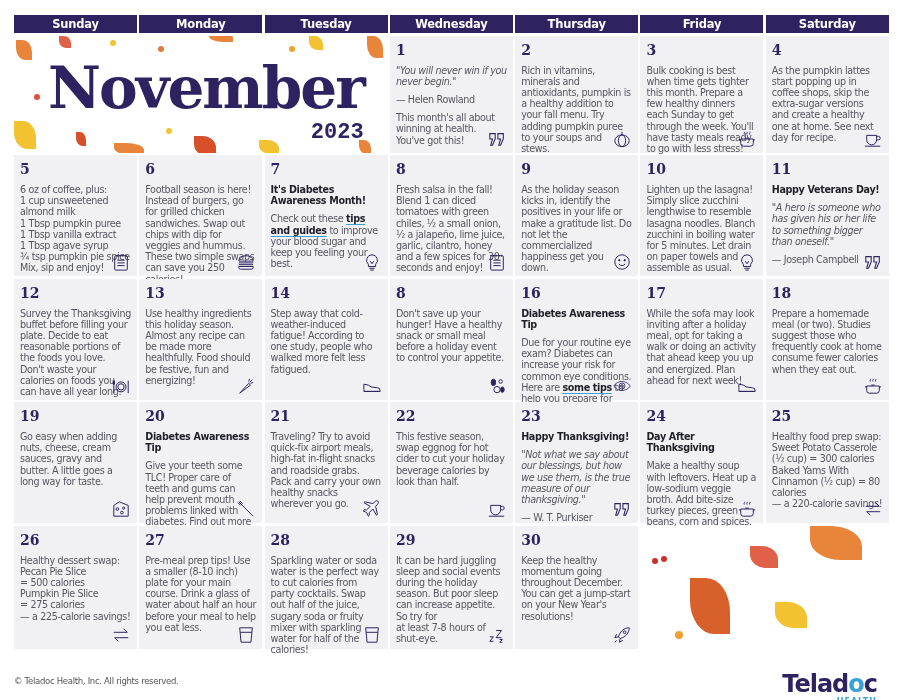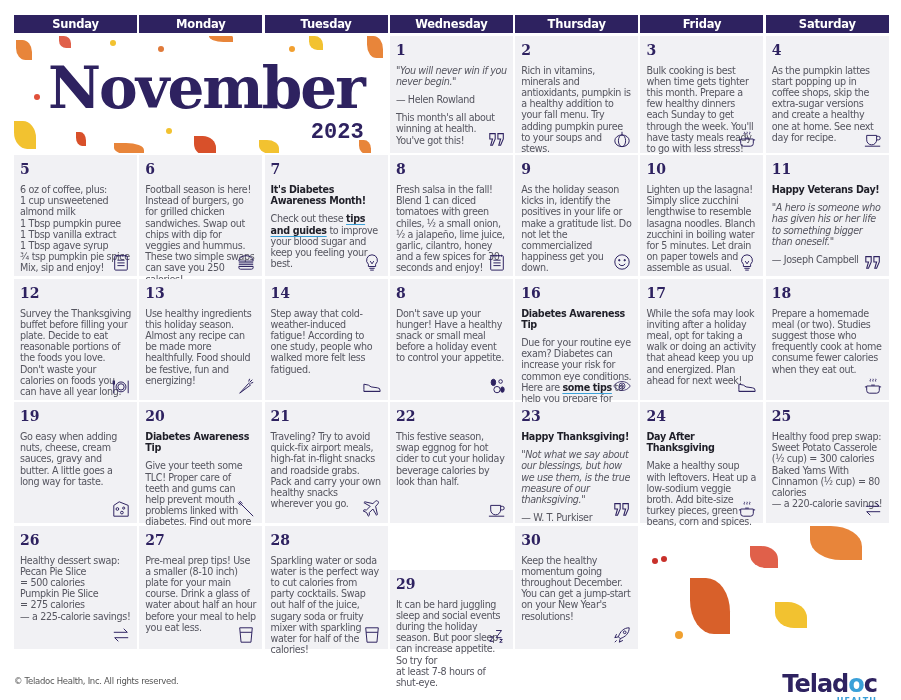"29" div.cell { margin-top: 44px -> none }
